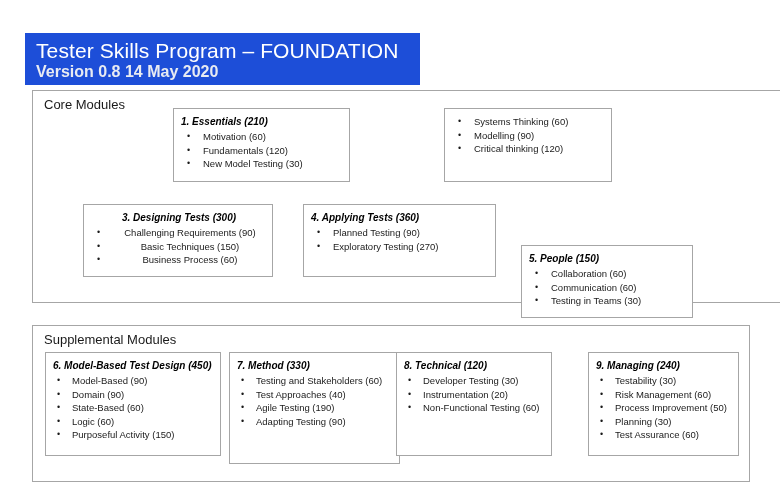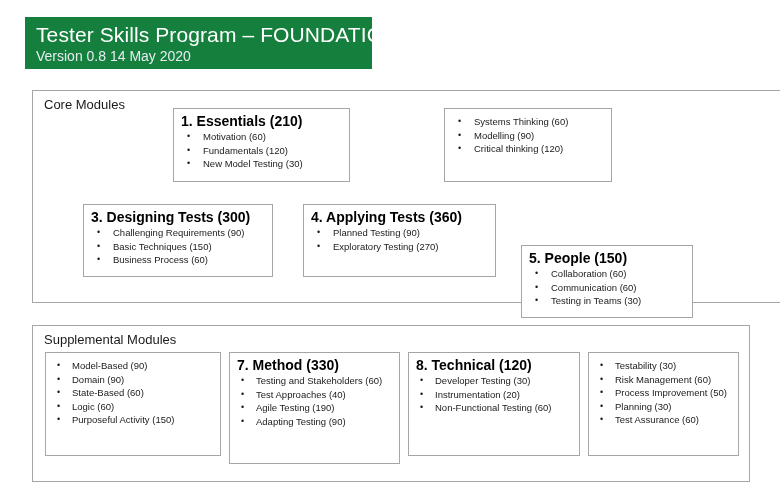"Tester Skills Program – FOUNDATION" #title-banner { background: #15803d -> #1d4ed8; top: 17px -> 33px; width: 347px -> 395px }
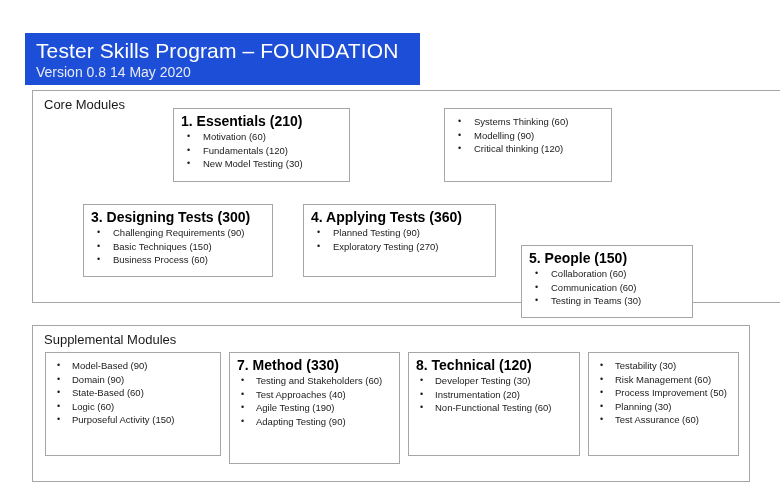"Version 0.8 14 May 2020" #title-banner .sub-title { font-size: 14px -> 16px; font-weight: 400 -> 700 }
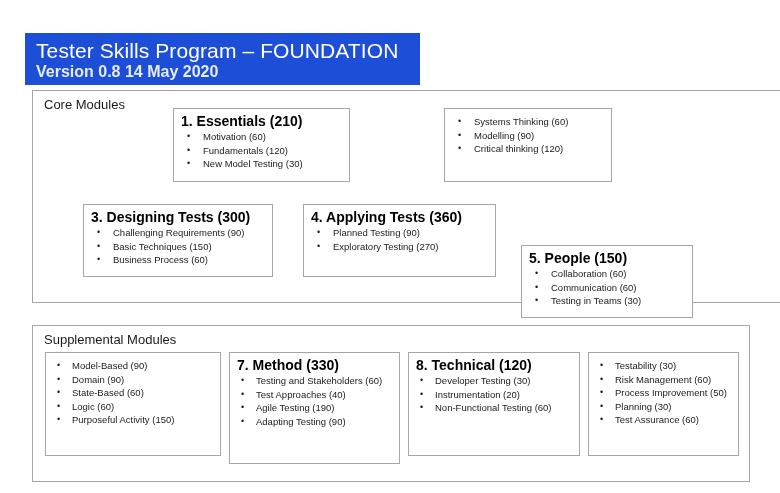"1. Essentials (210)" .module-title { font-size: 14px -> 10px; font-style: none -> italic }
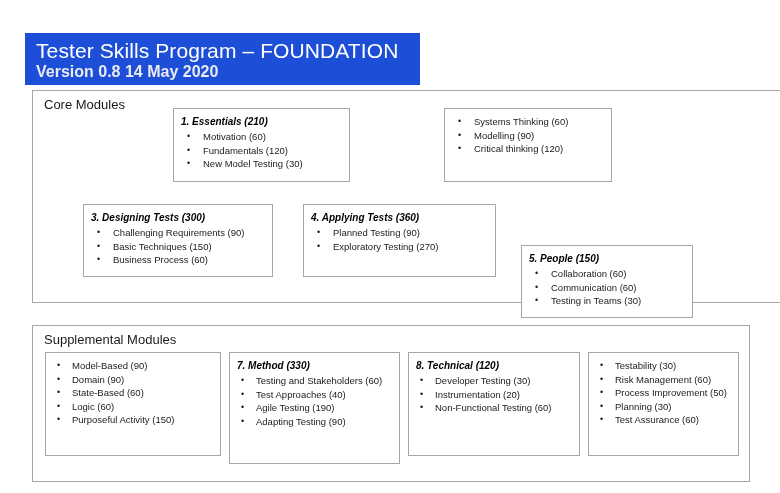"3. Designing Tests (300)" div.module-box { text-align: none -> center }
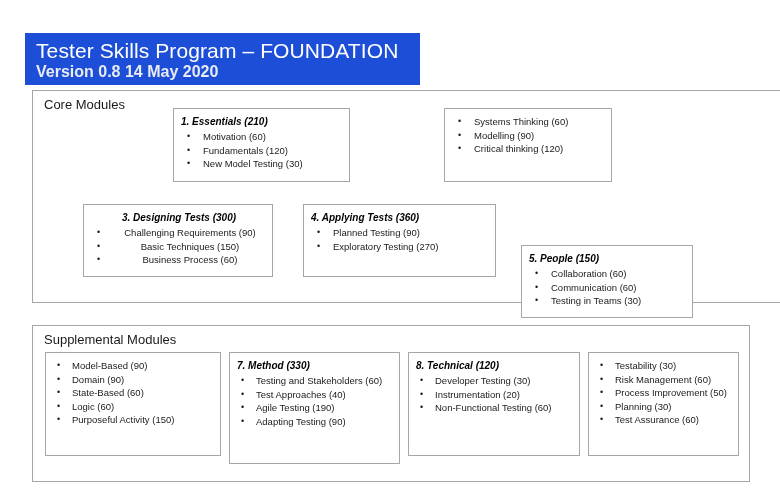"6. Model-Based Test Design (450)" div.module-title { html: none -> <div>6. Model-Based Test Design (450)</div> }
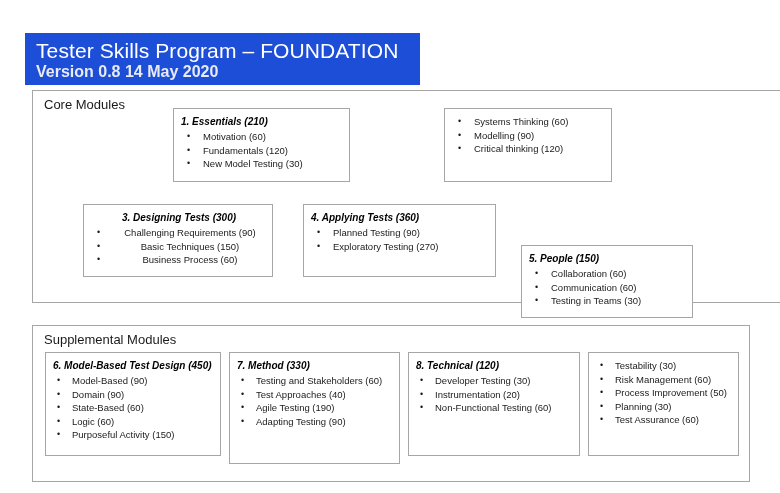"8. Technical (120)" div.module-box { left: 375px -> 363px; width: 172px -> 156px }
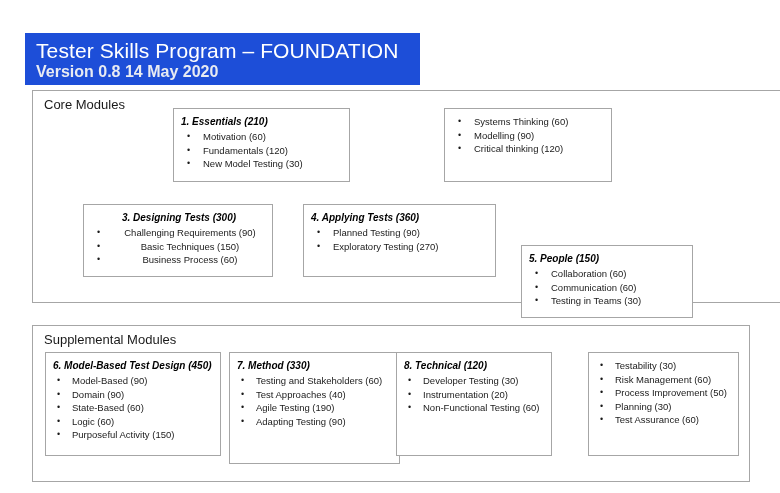"9. Managing (240)" div.module-title { html: none -> <div>9. Managing (240)</div> }
